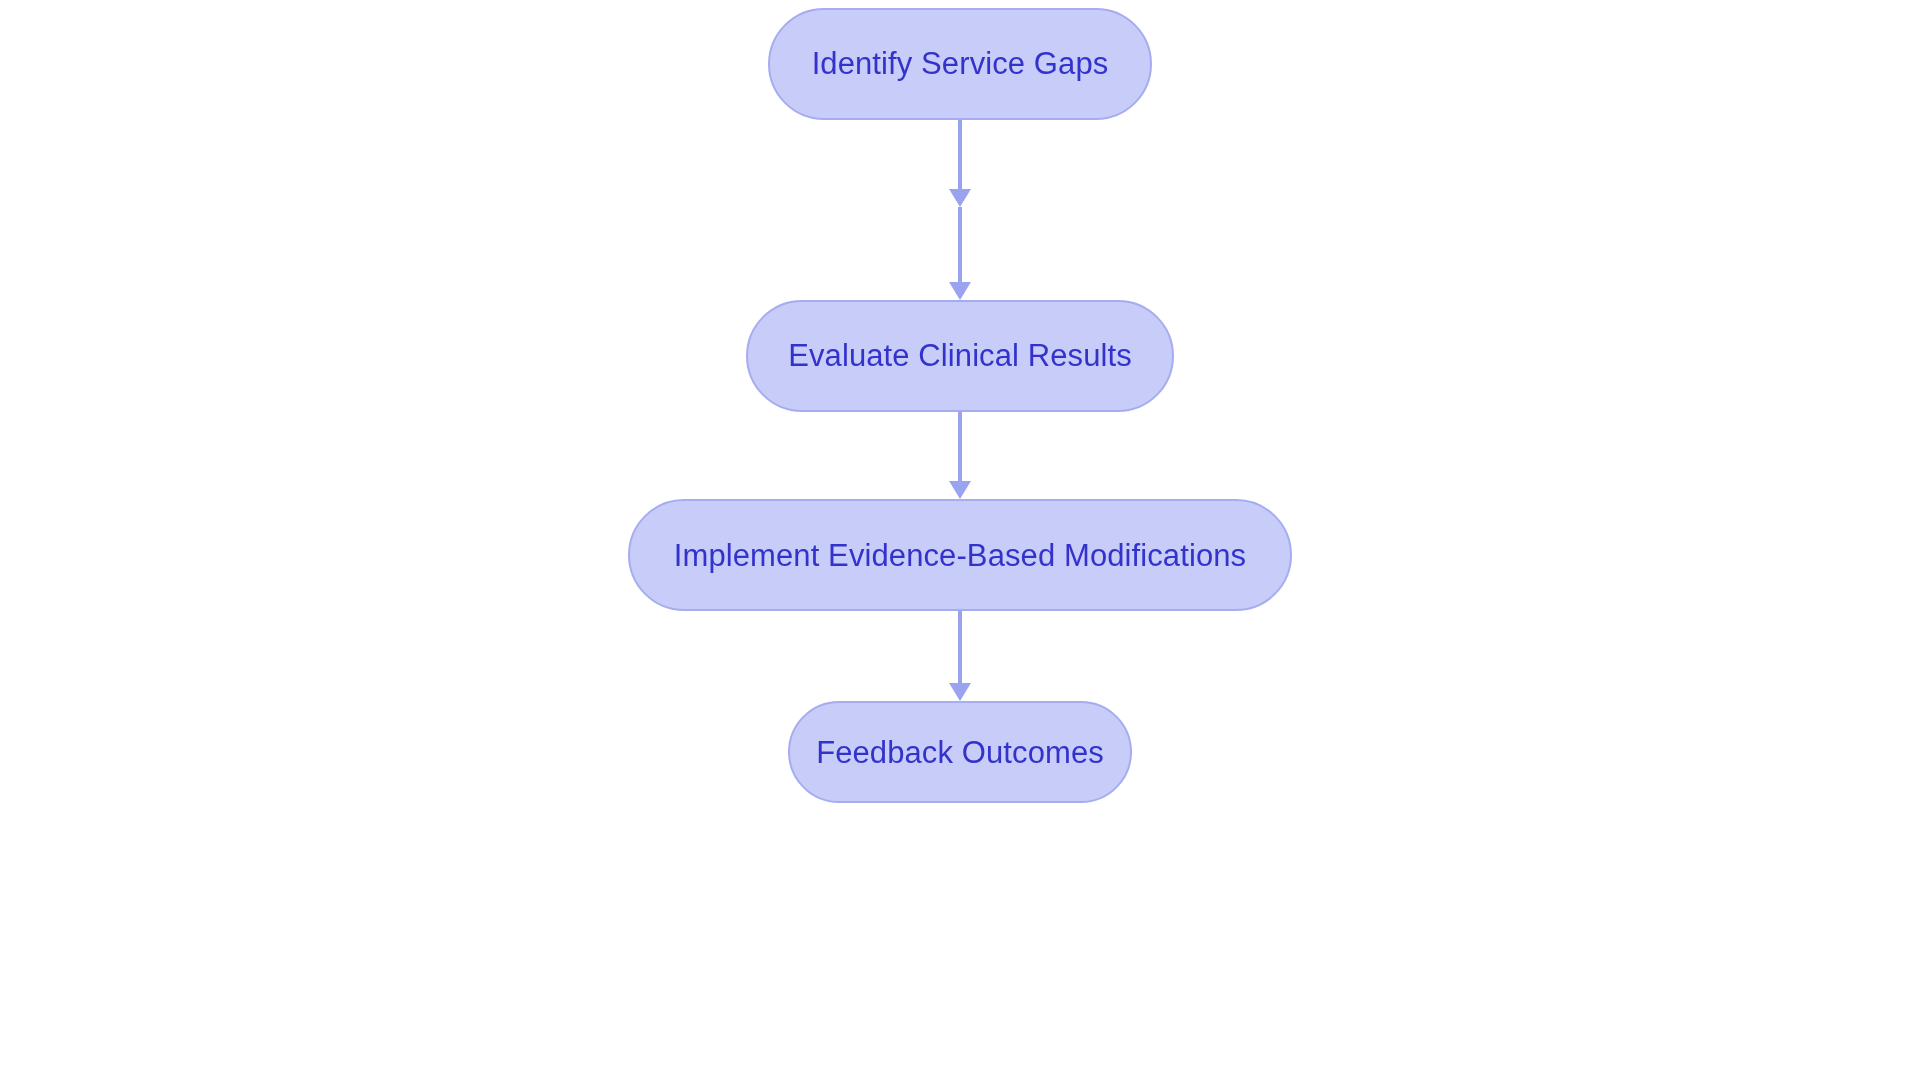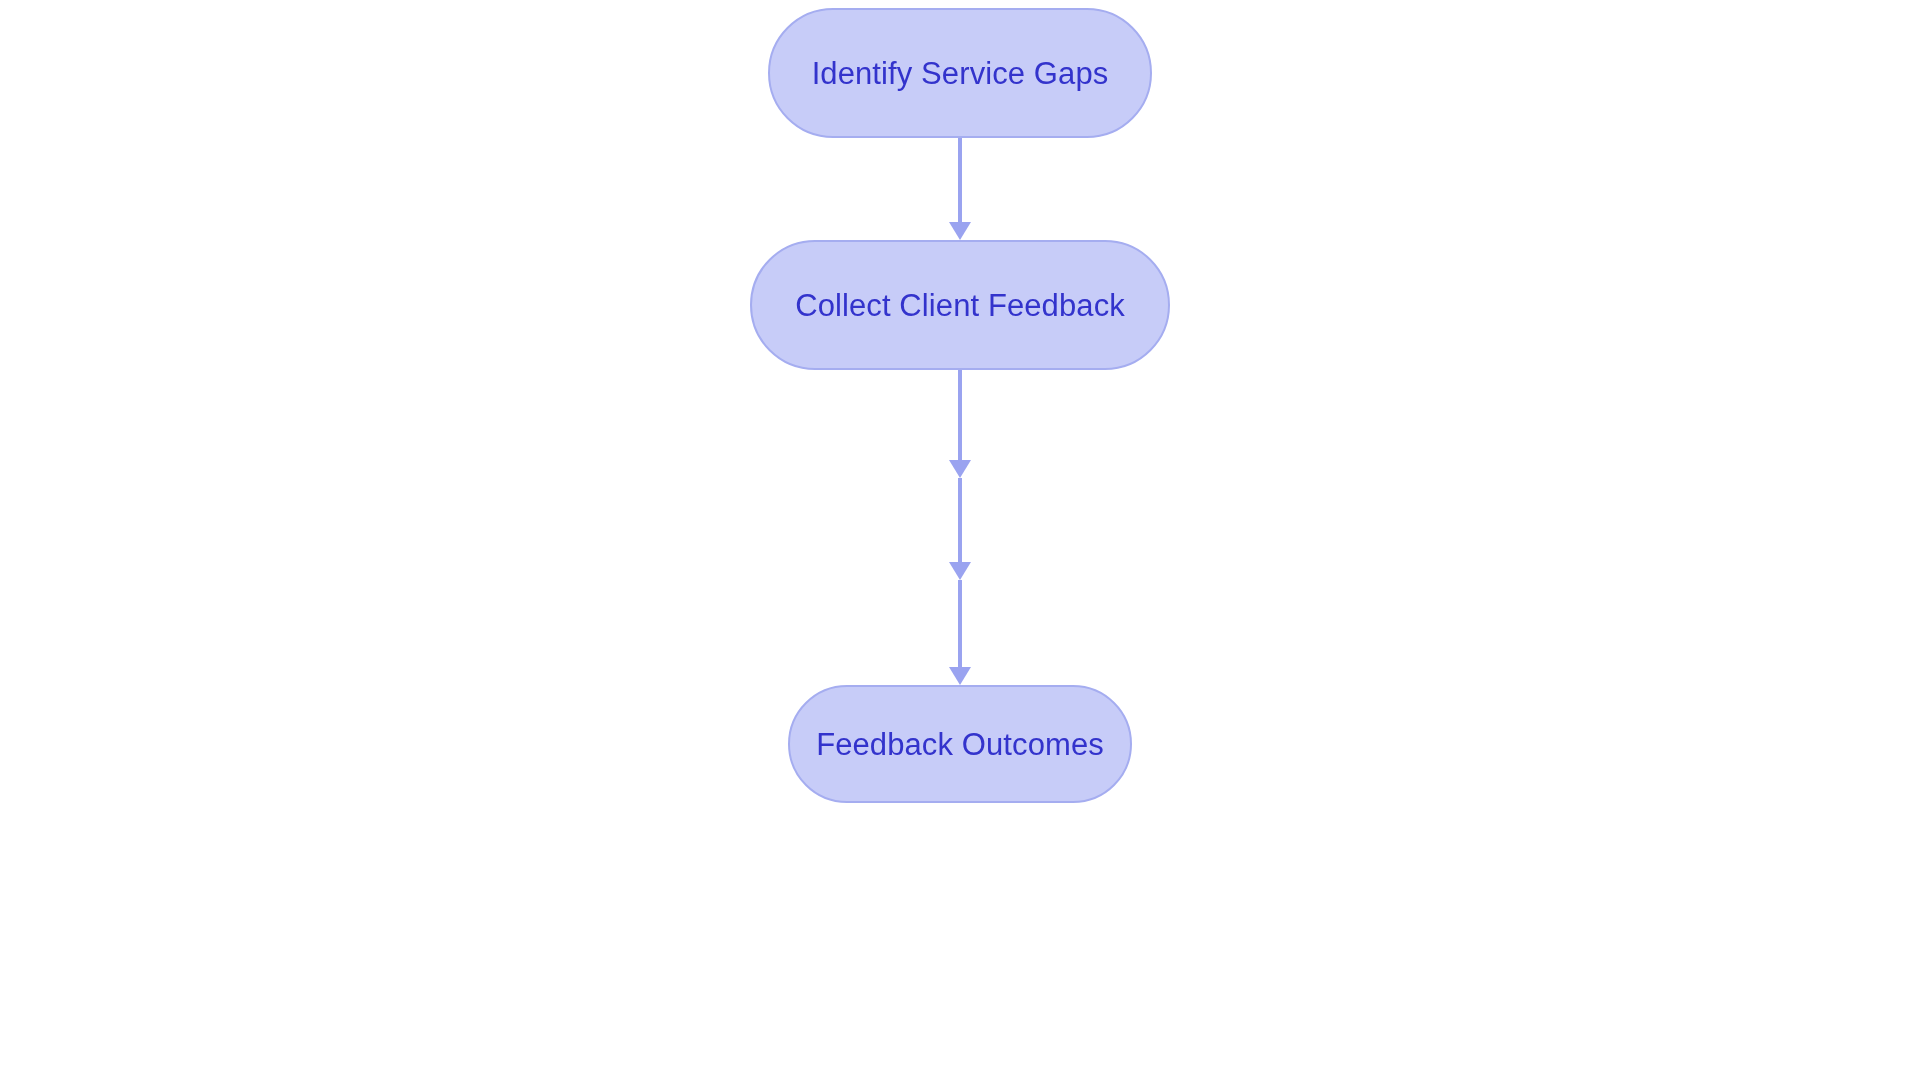"Collect Client Feedback" div.node { html: <div> <span>Collect Client Feedback</span> </div> -> none }
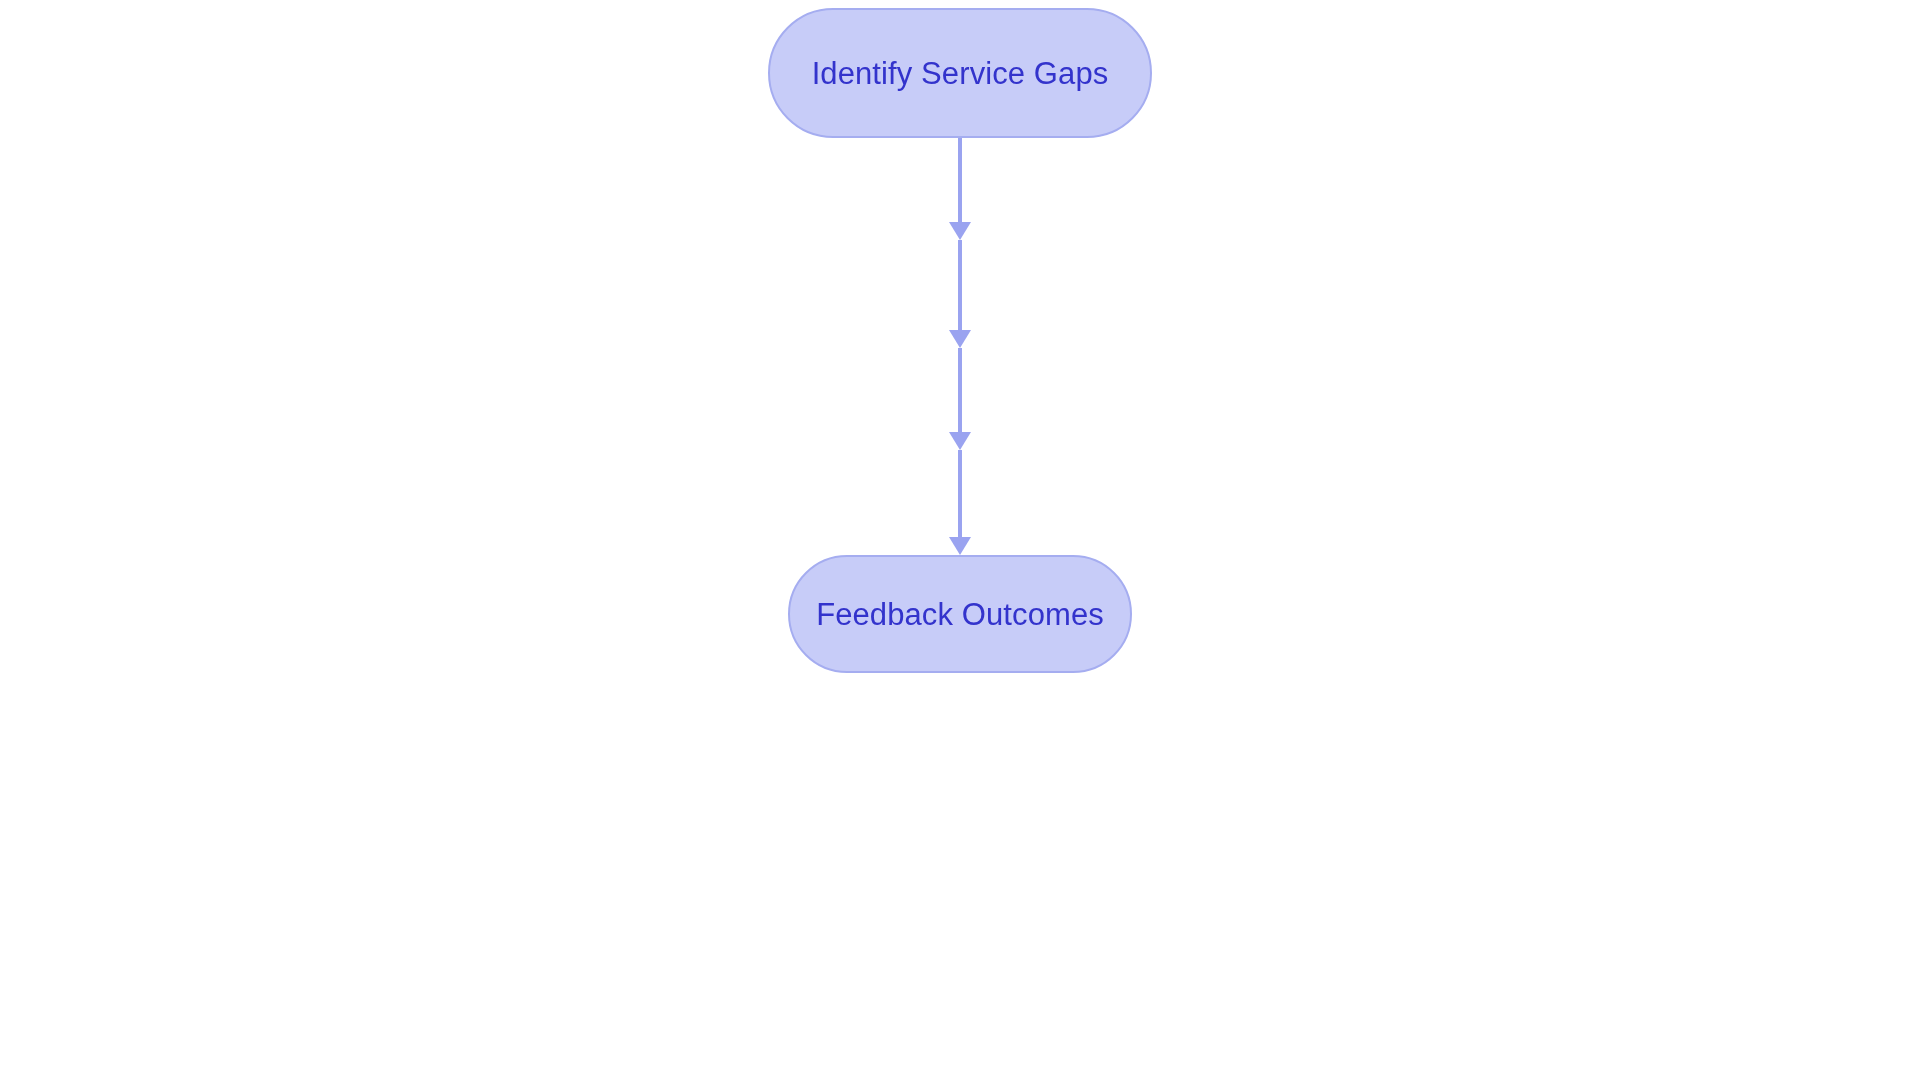"Evaluate Clinical Results" div.node { html: none -> <div> <span>Evaluate Clinical Results</span> </div> }
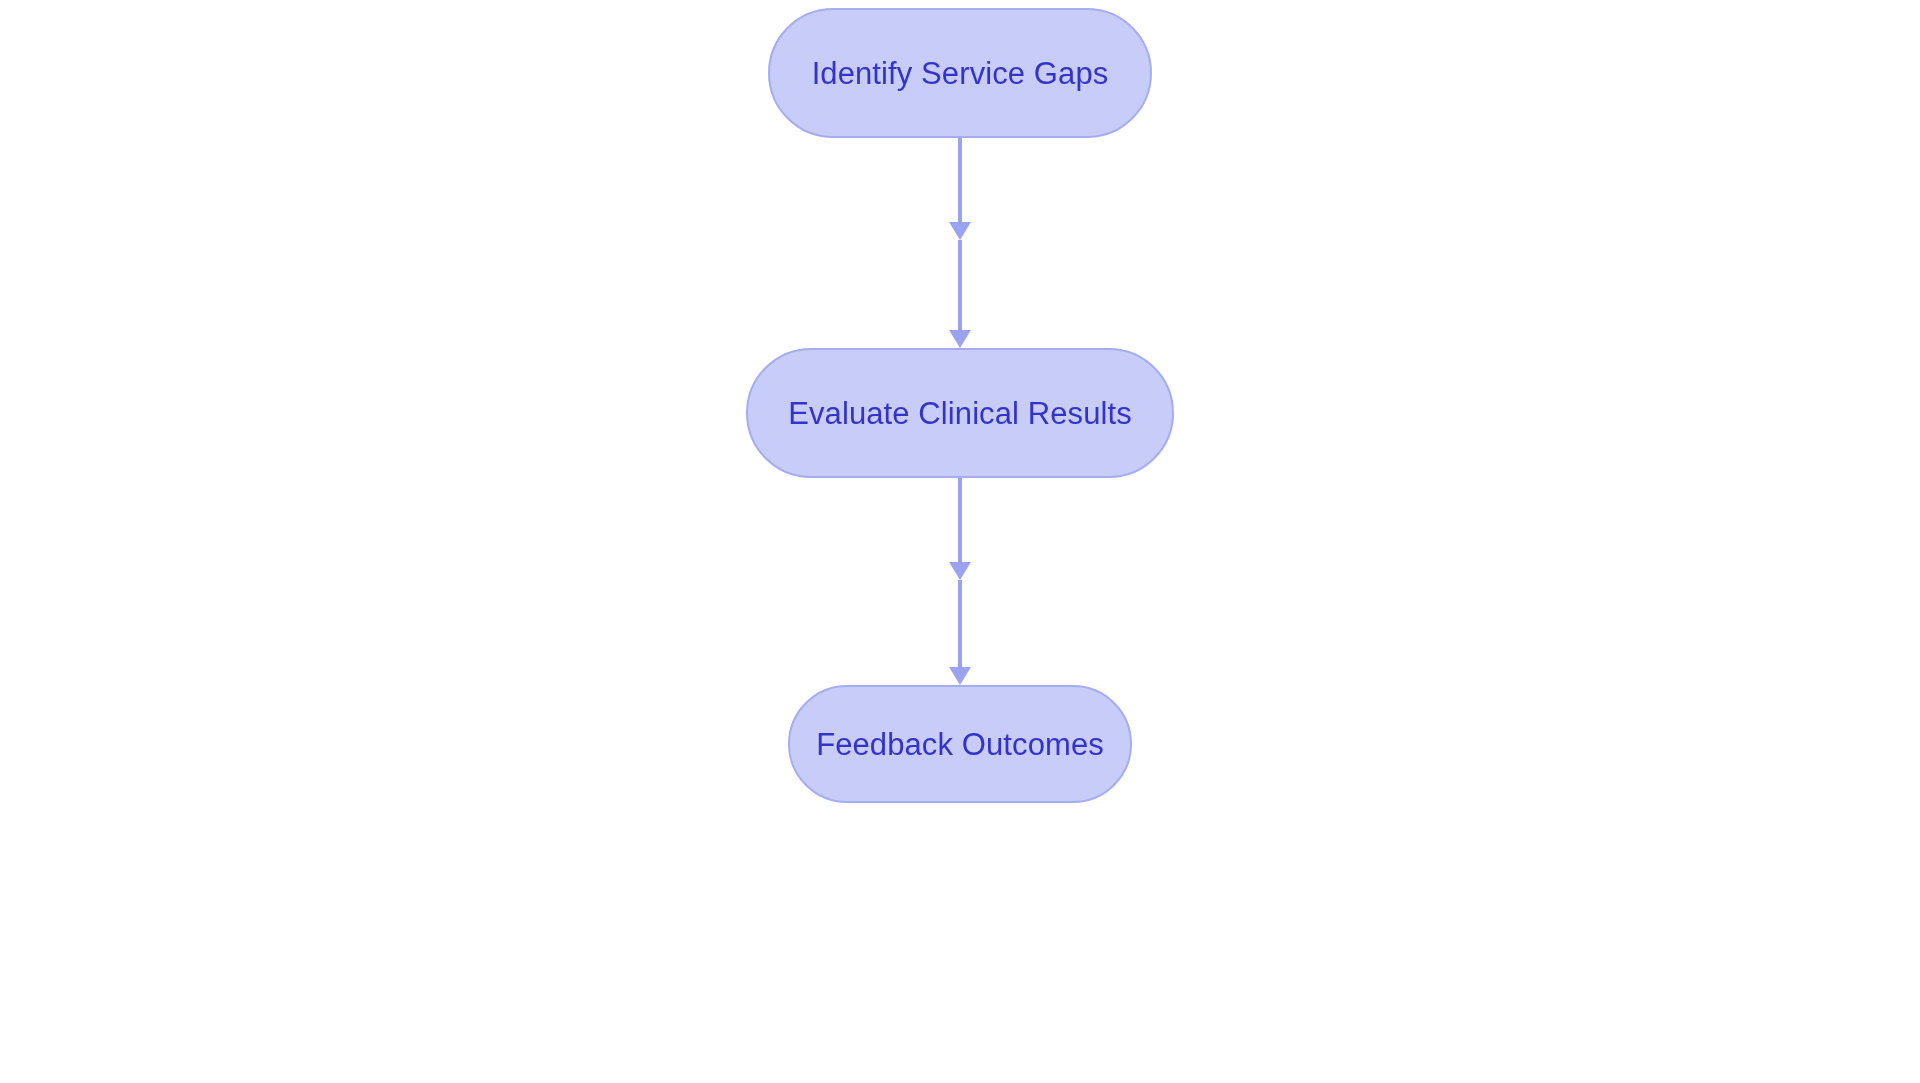"Implement Evidence-Based Modifications" div.node { html: none -> <div> <span>Implement Evidence-Based Modifications</span> </div> }
